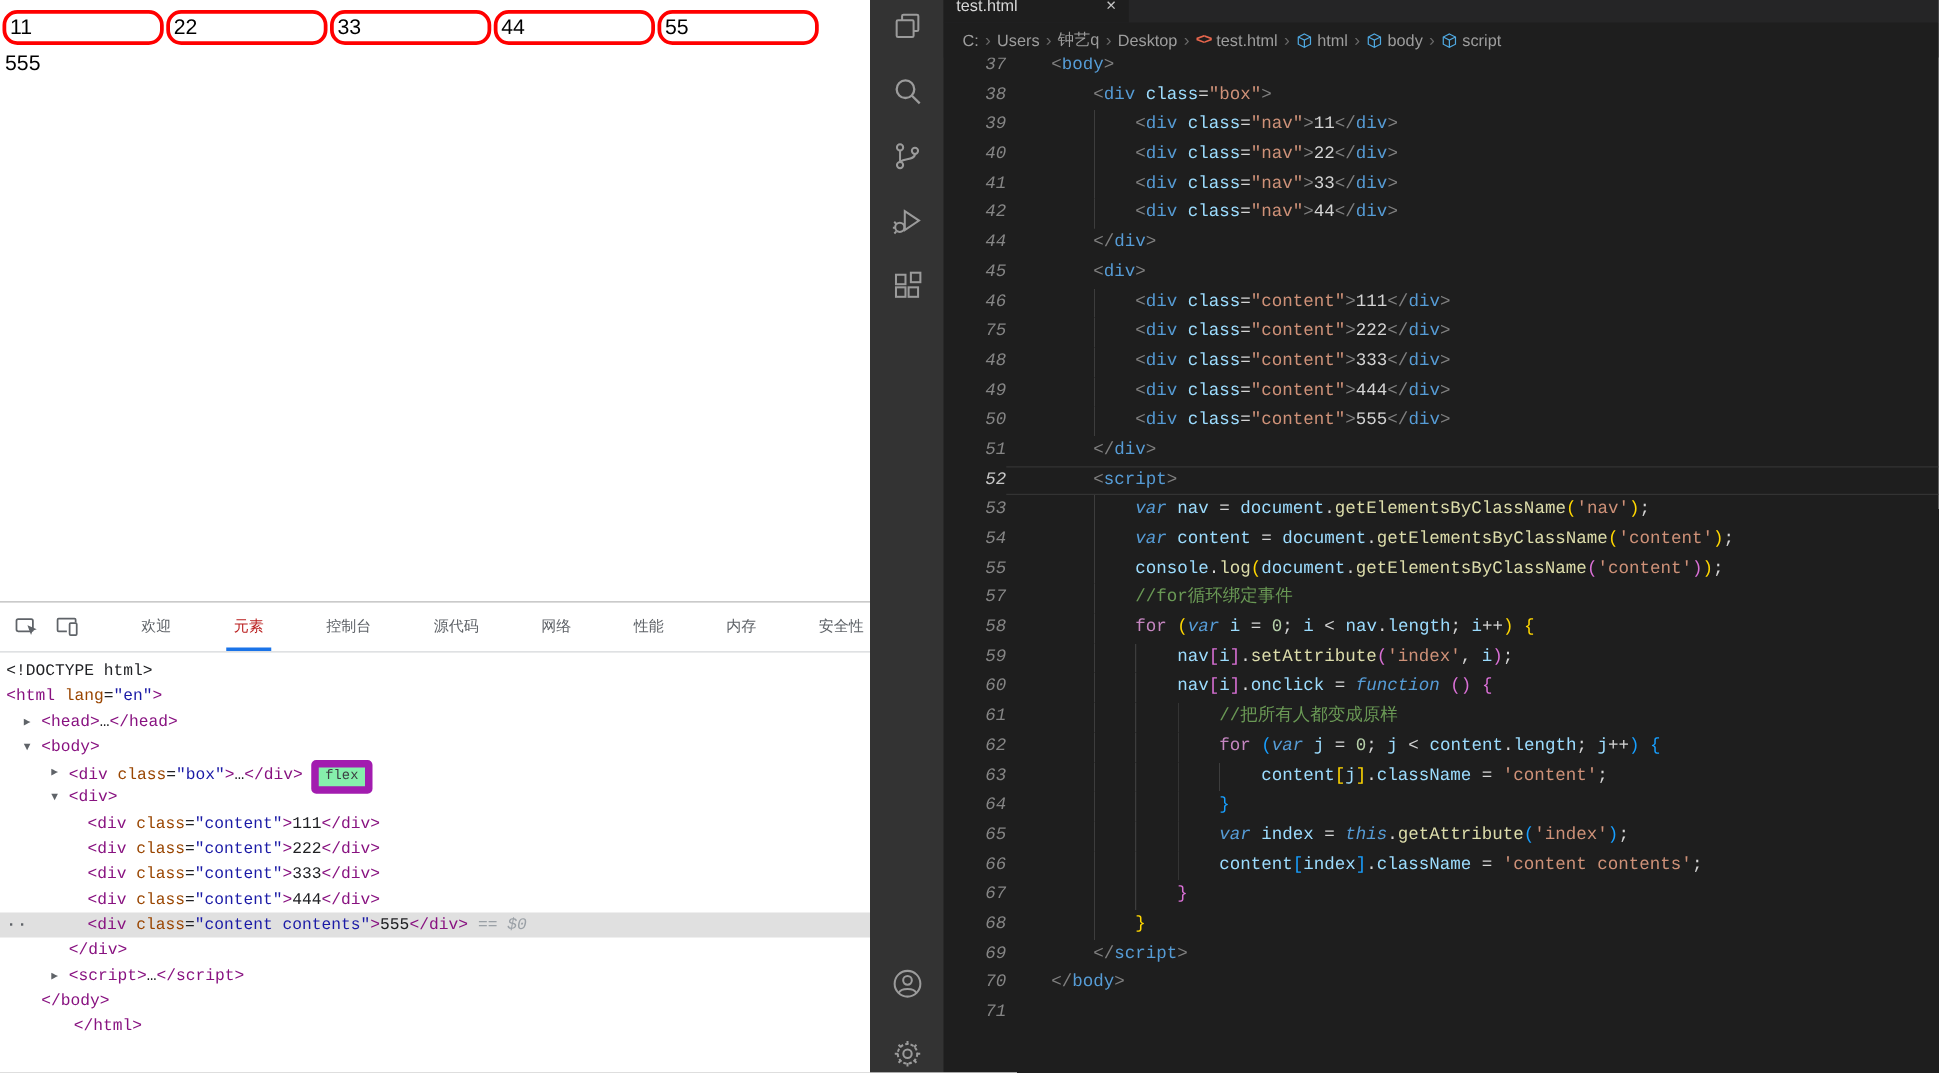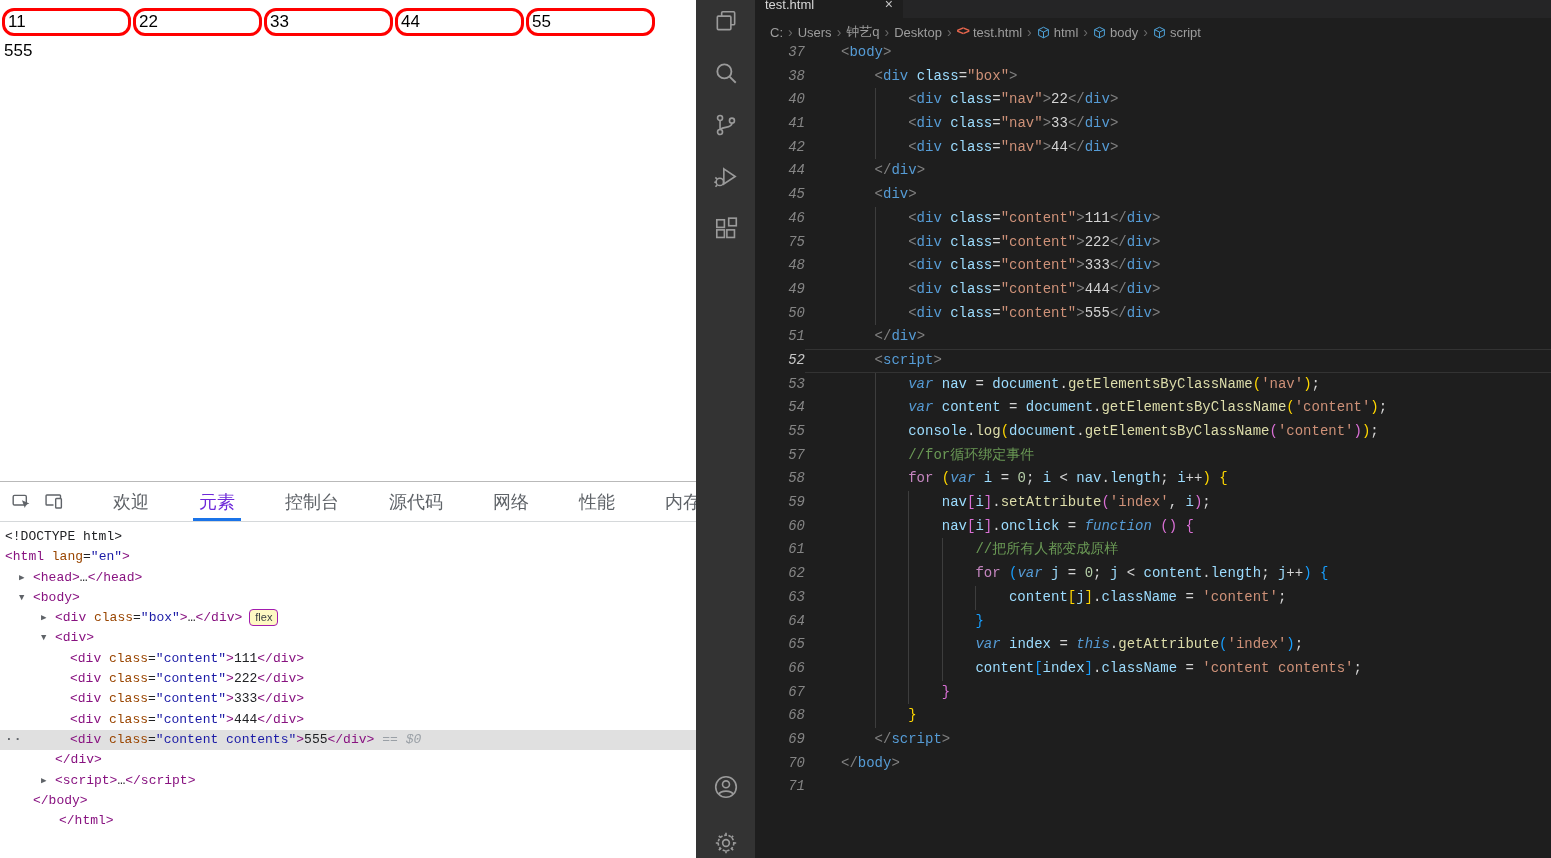"39" div.code-line { html: none -> <div> <span>39</span> <span><span></span><span></span><span>&lt;</span><span>div</span><span> </span><span>class</span><span>=</span><span>"nav"</span><span>&gt;</span><span>11</span><span>&lt;/</span><span>div</span><span>&gt;</span></span> </div> }
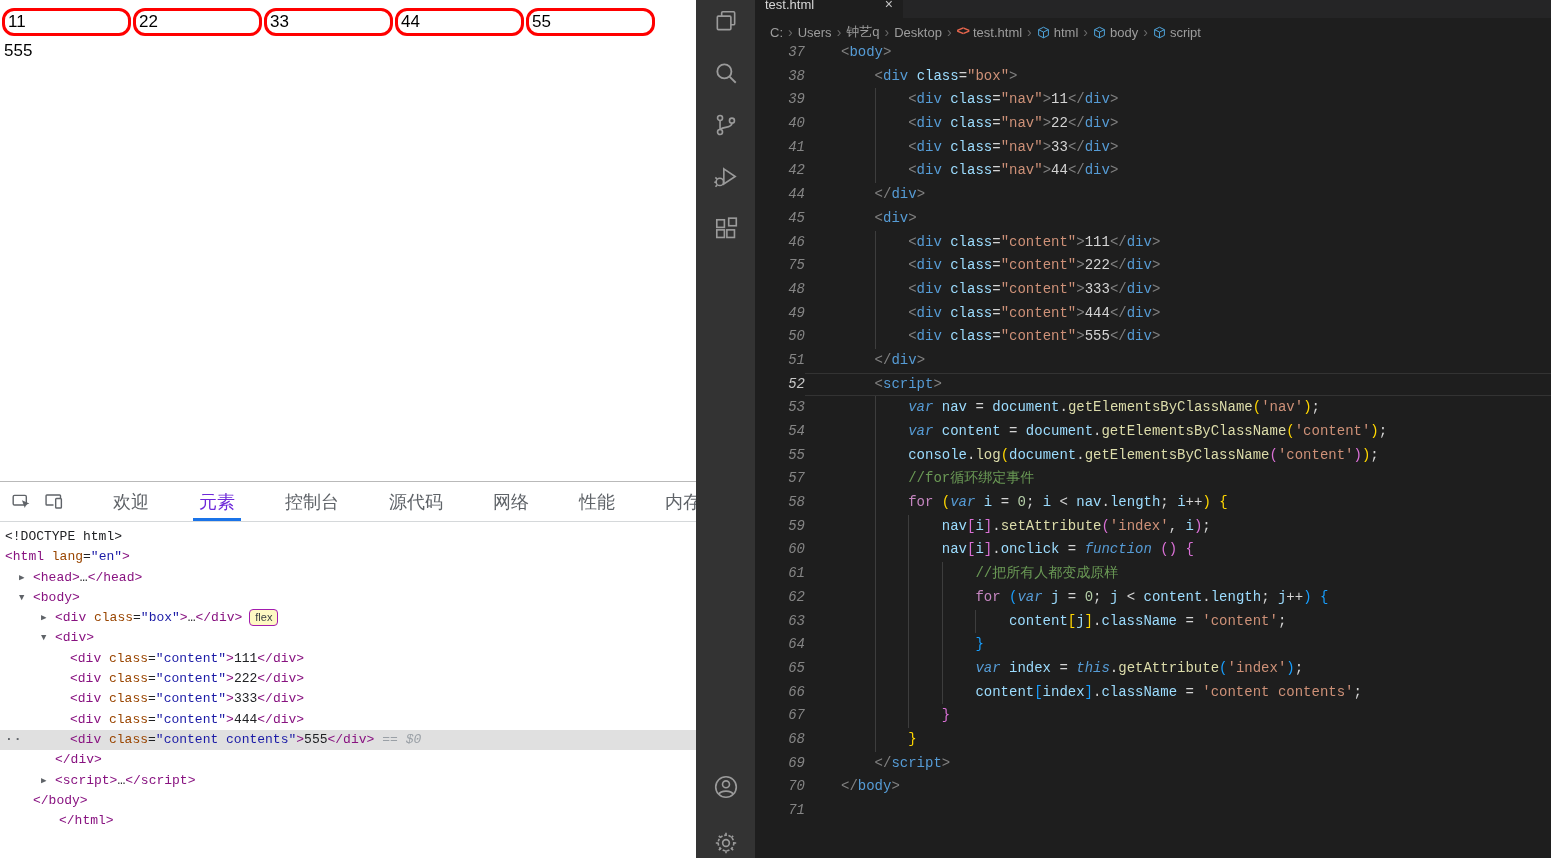"欢迎" .dt-tab { font-size: 18px -> 12px }
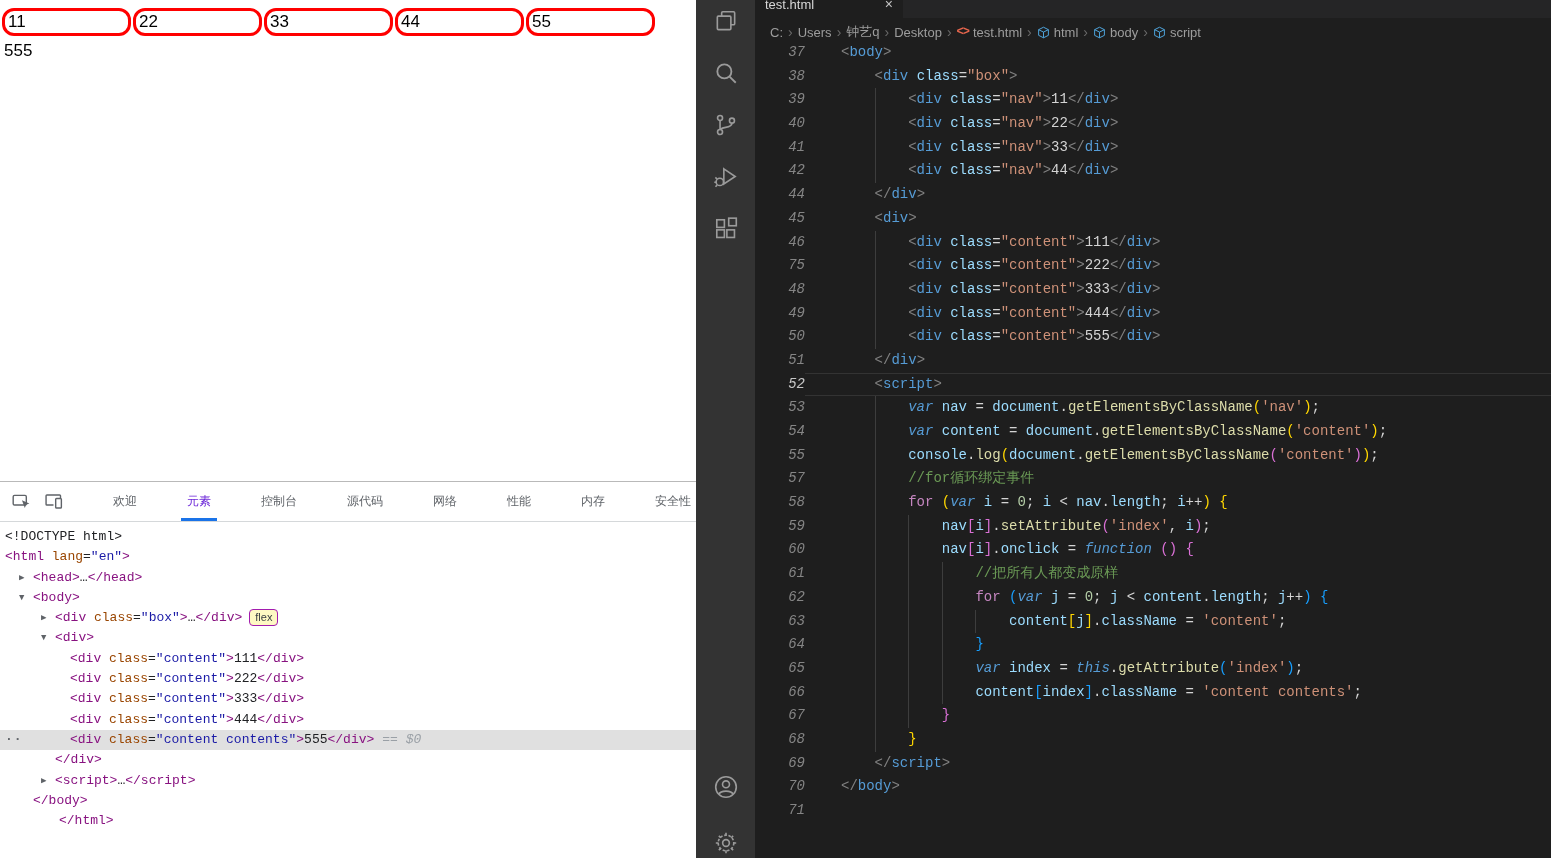"元素" .dt-tab.active { color: #6d28d9 -> #b91c1c }
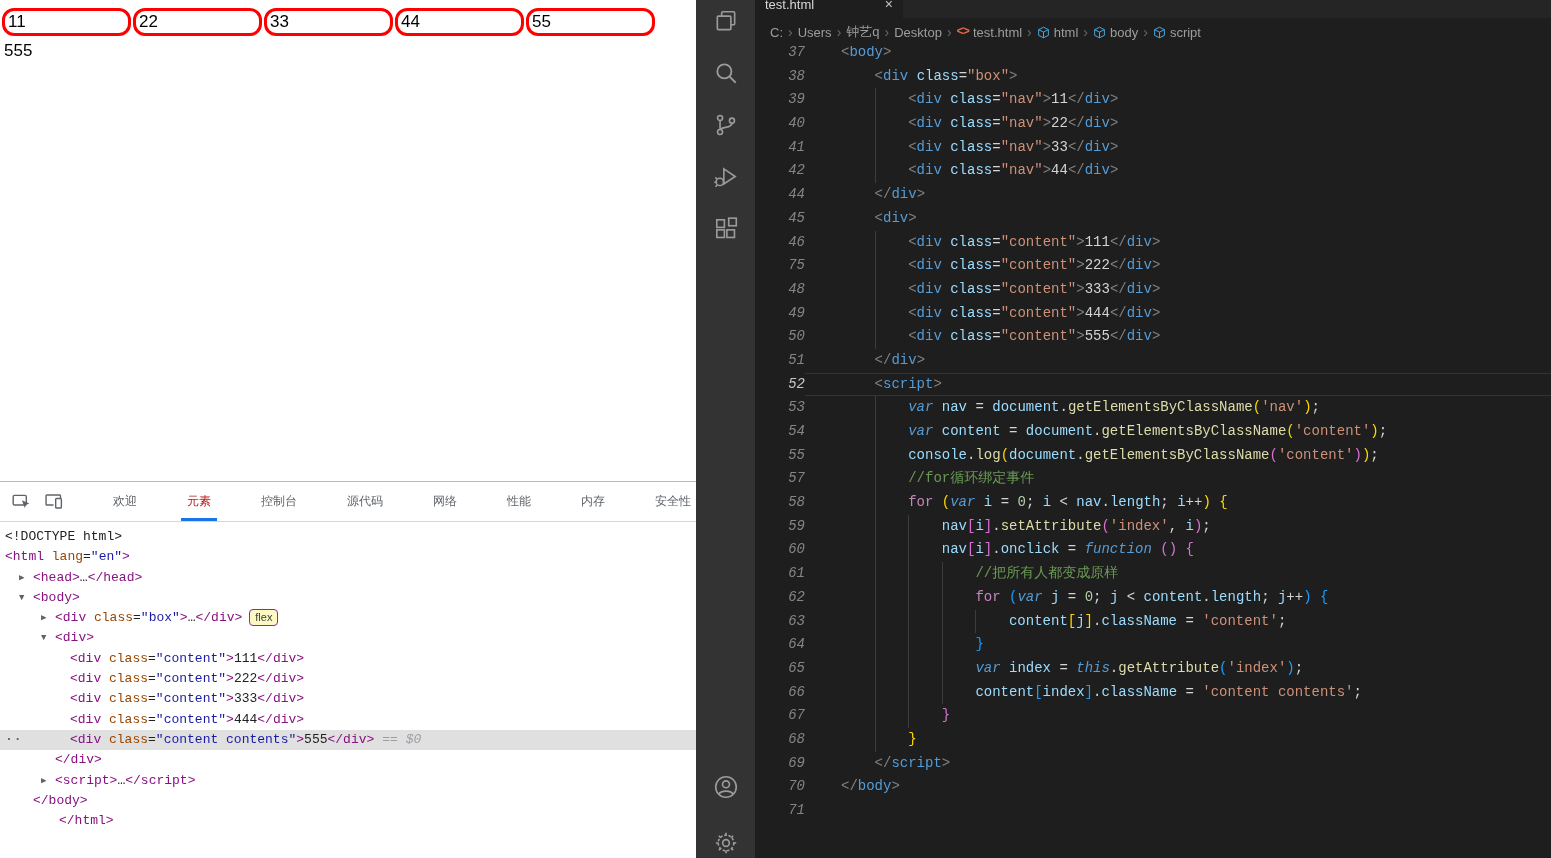"flex" .badge { background: #fef9c3 -> #86efac; border: 1px solid #a21caf -> 6px solid #a21caf; font-family: Liberation Sans, sans-serif -> Liberation Mono, monospace }
